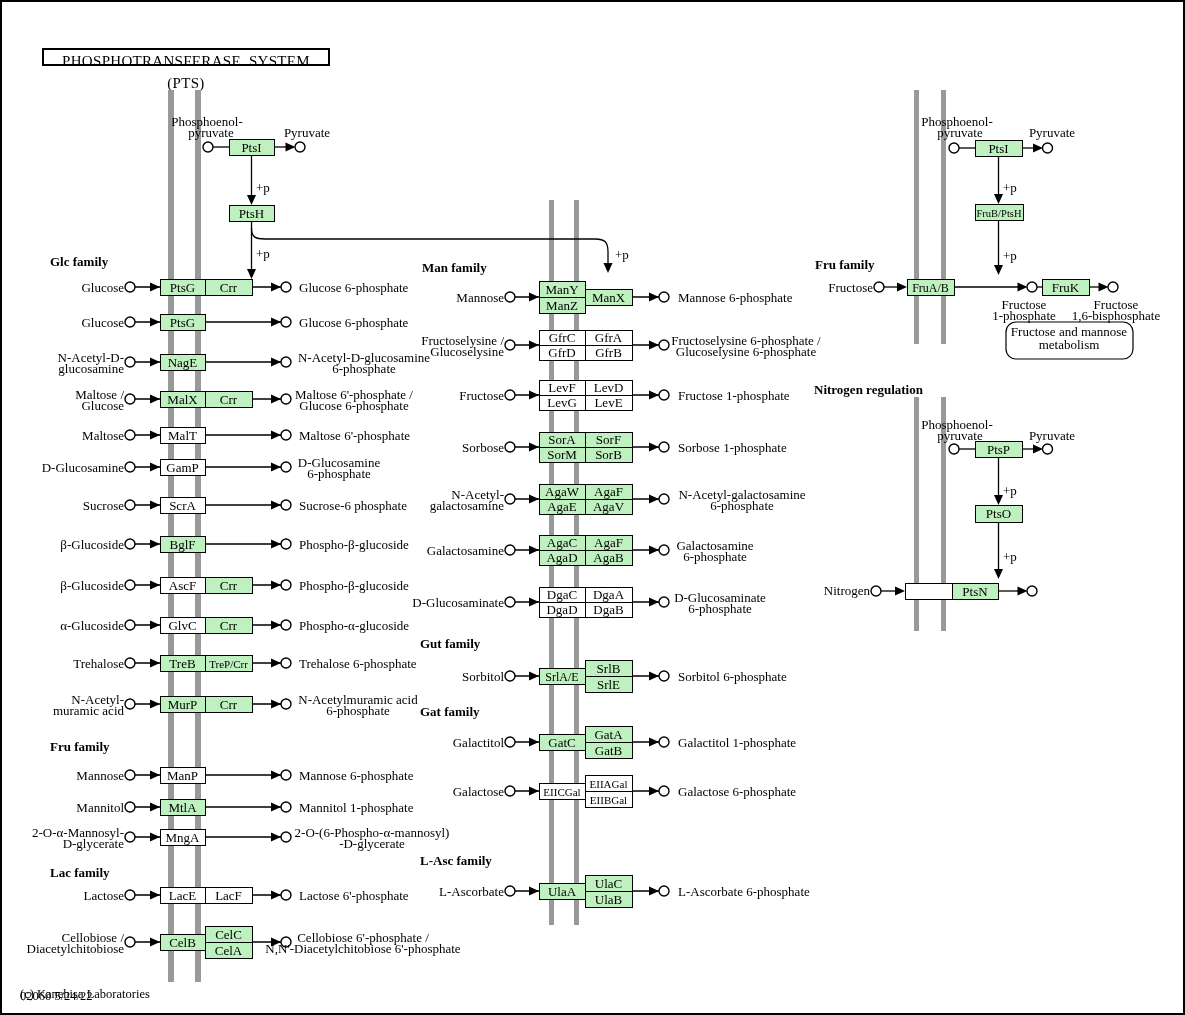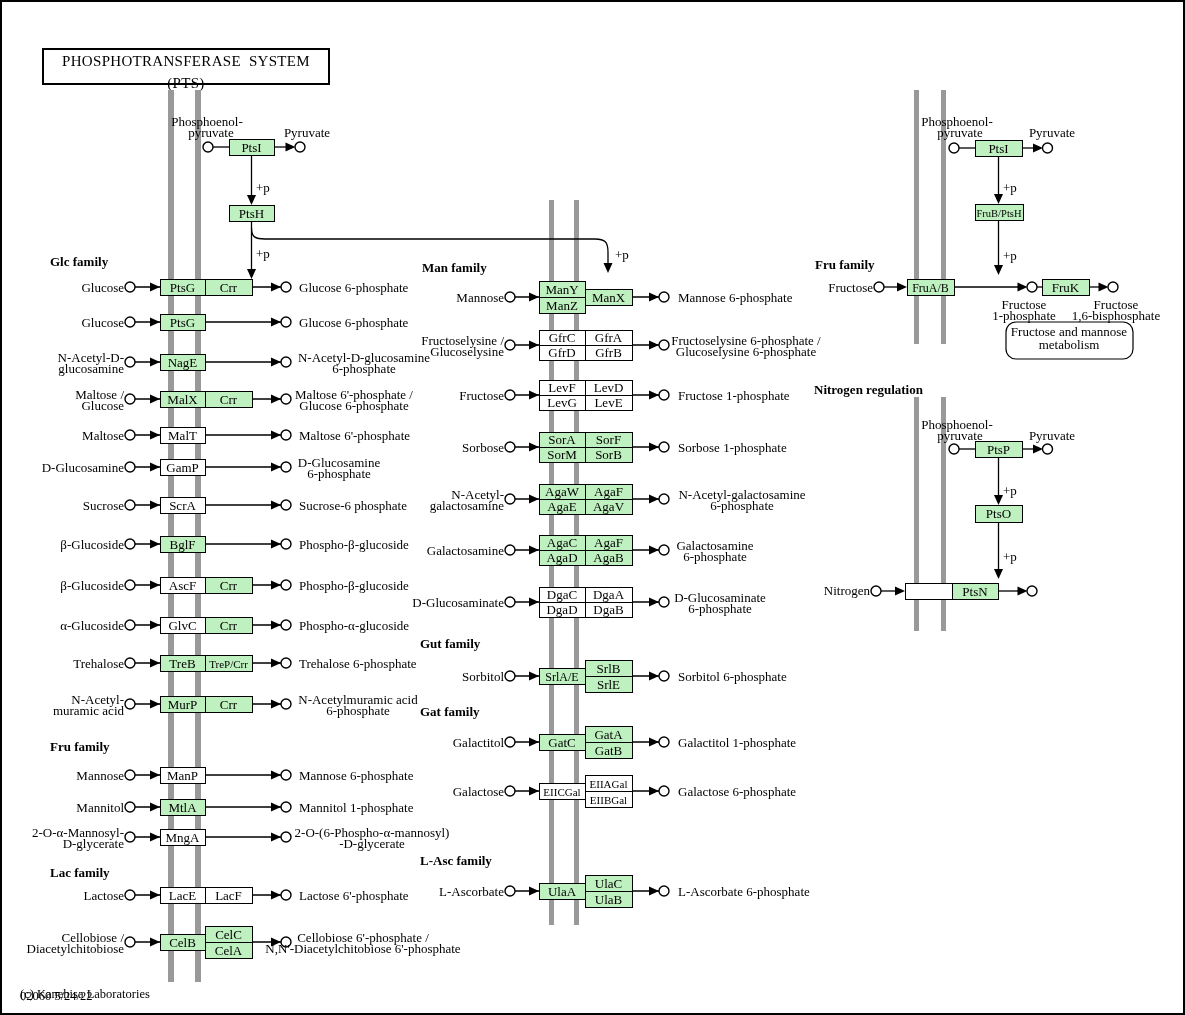"PHOSPHOTRANSFERASE SYSTEM (PTS)" .title-box { height: 37px -> 18px }
